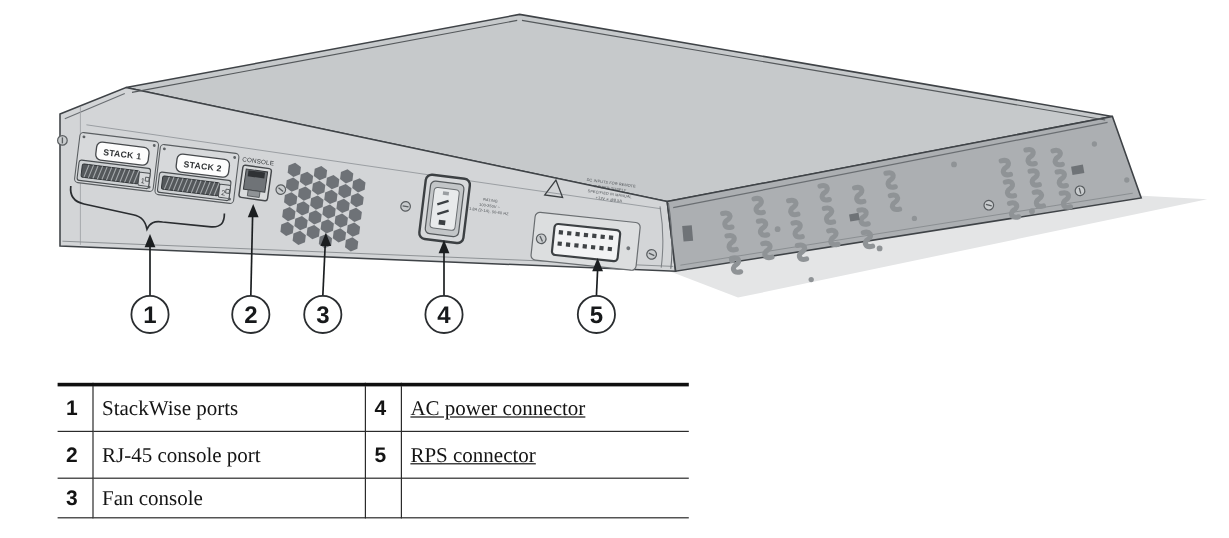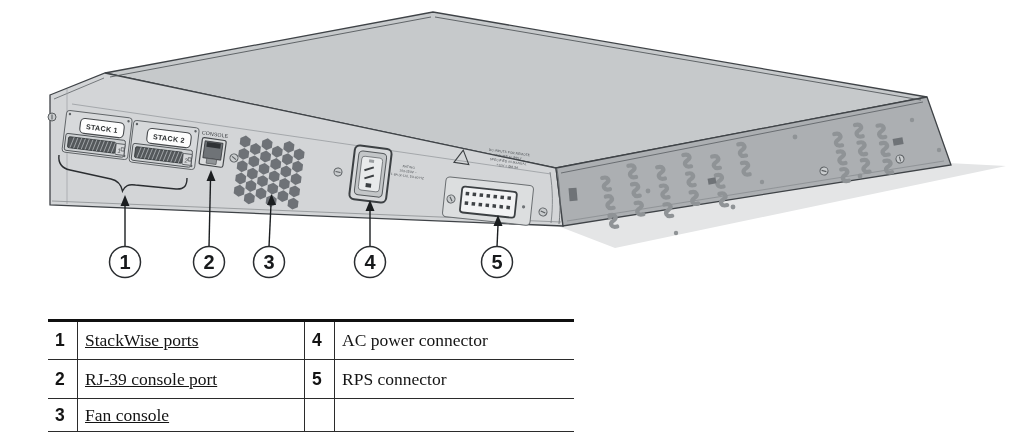"StackWise ports" td.l1 { text-decoration: underline -> none }
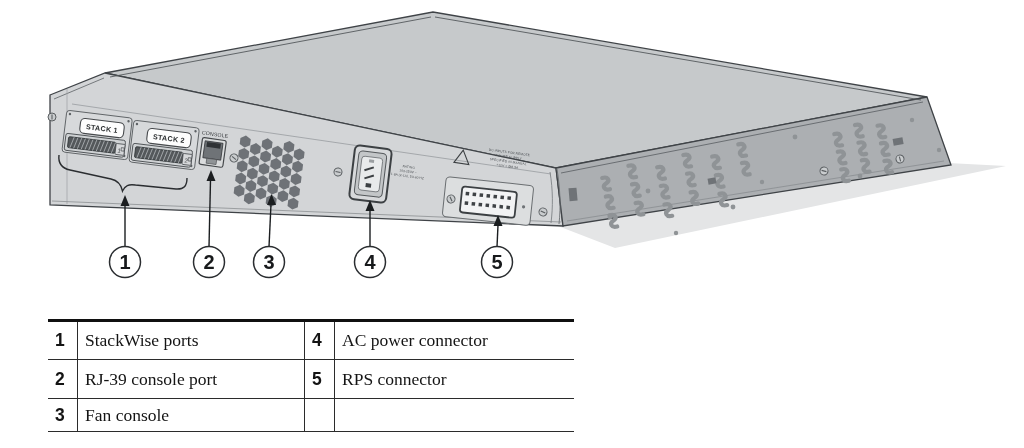"AC power connector" td.l2 { text-decoration: none -> underline }
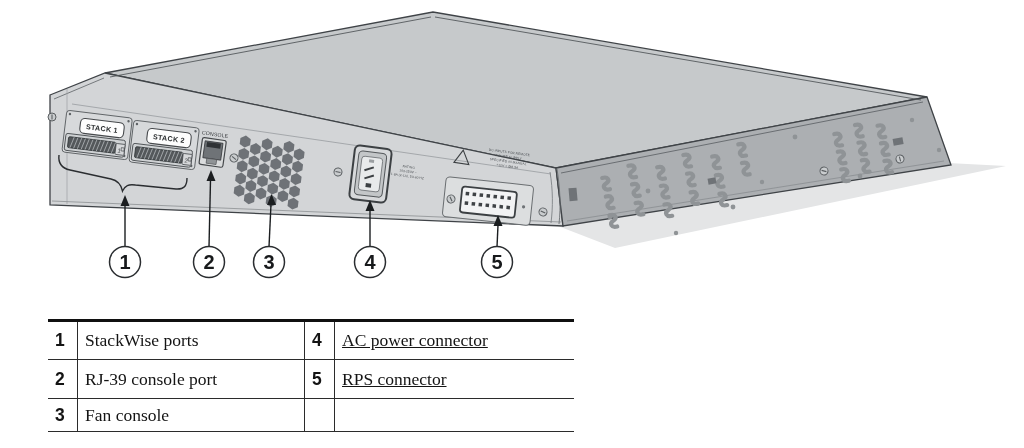"RJ-39 console port" td.l1 { text: RJ-39 -> RJ-45 }
